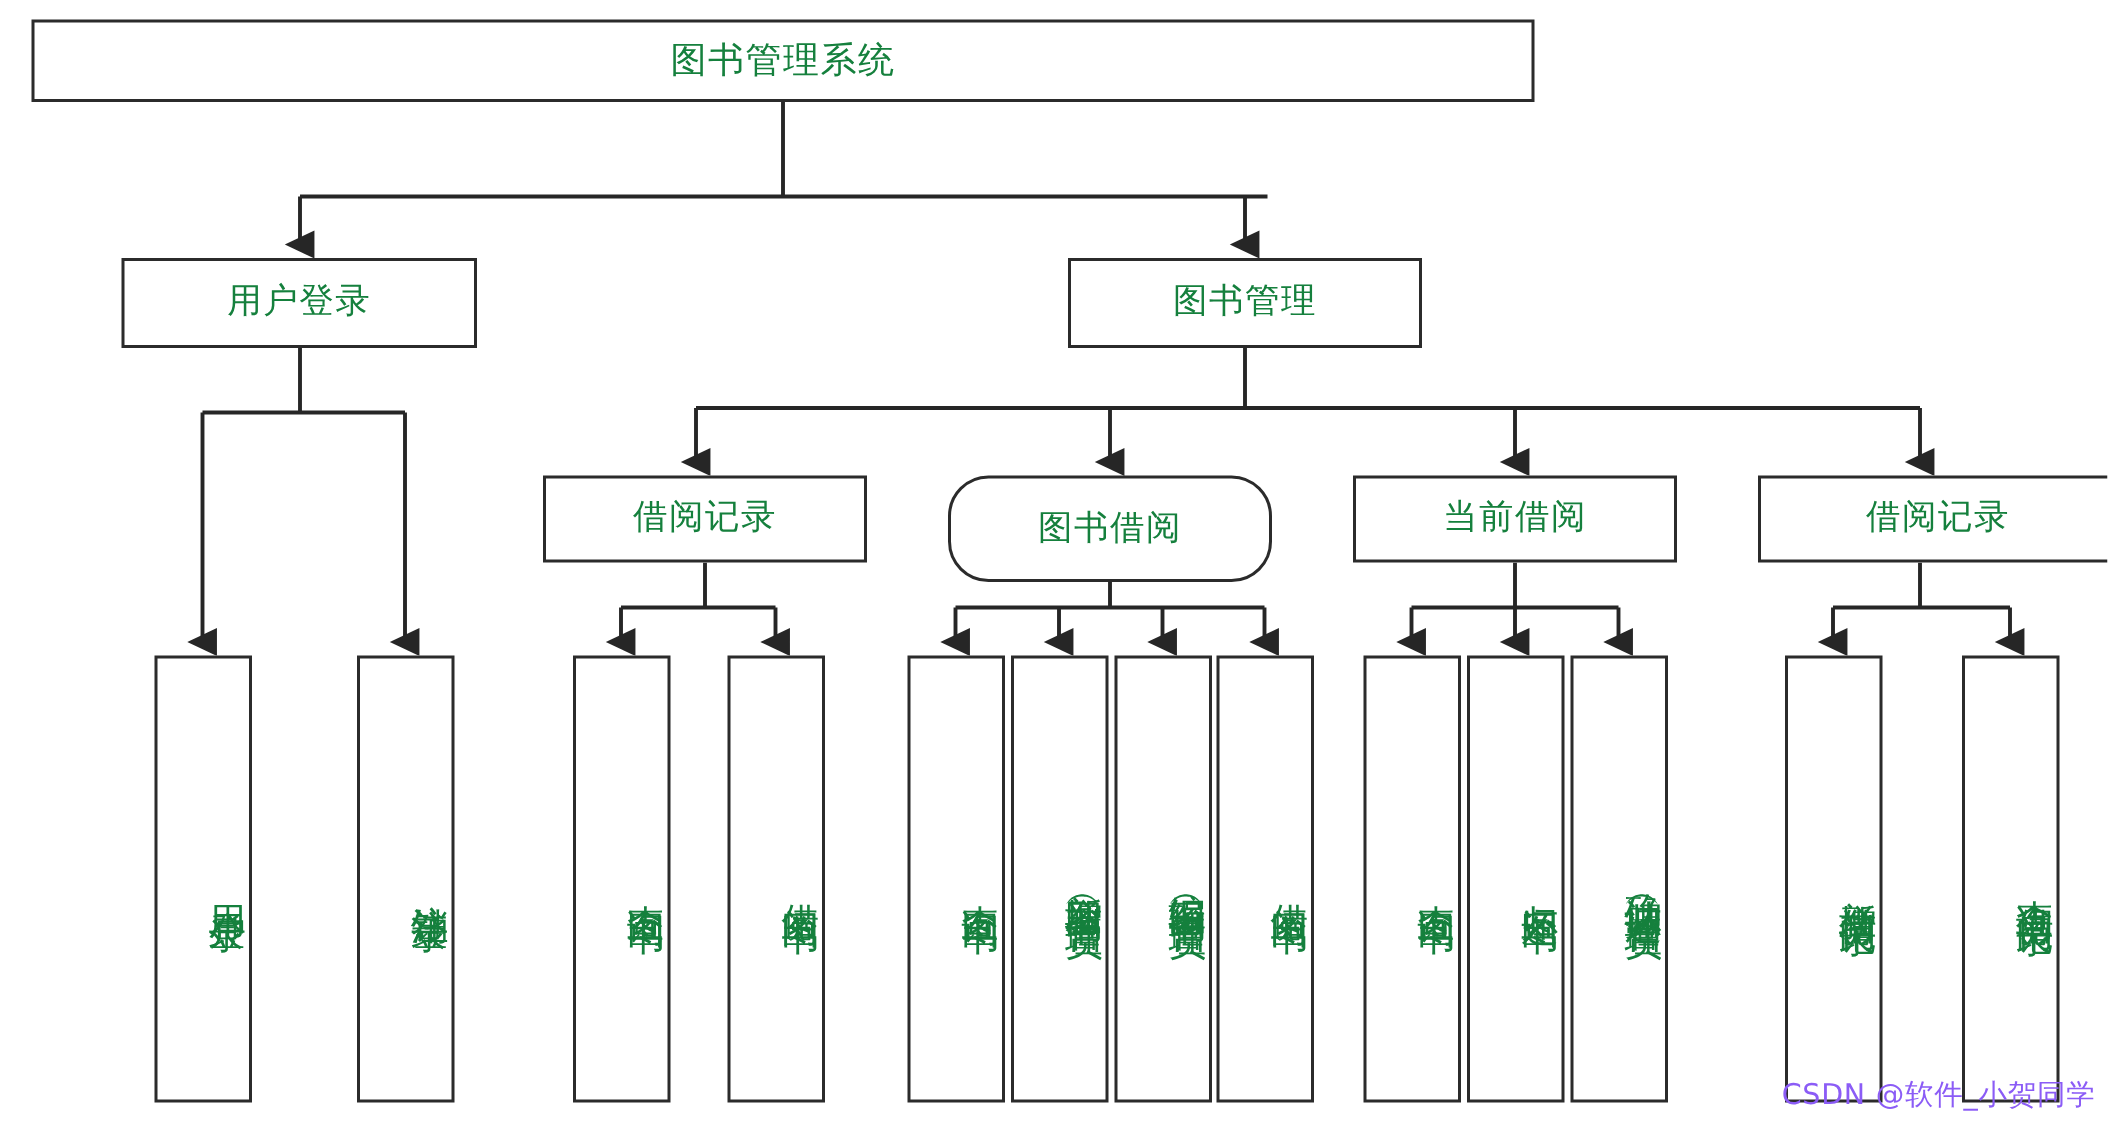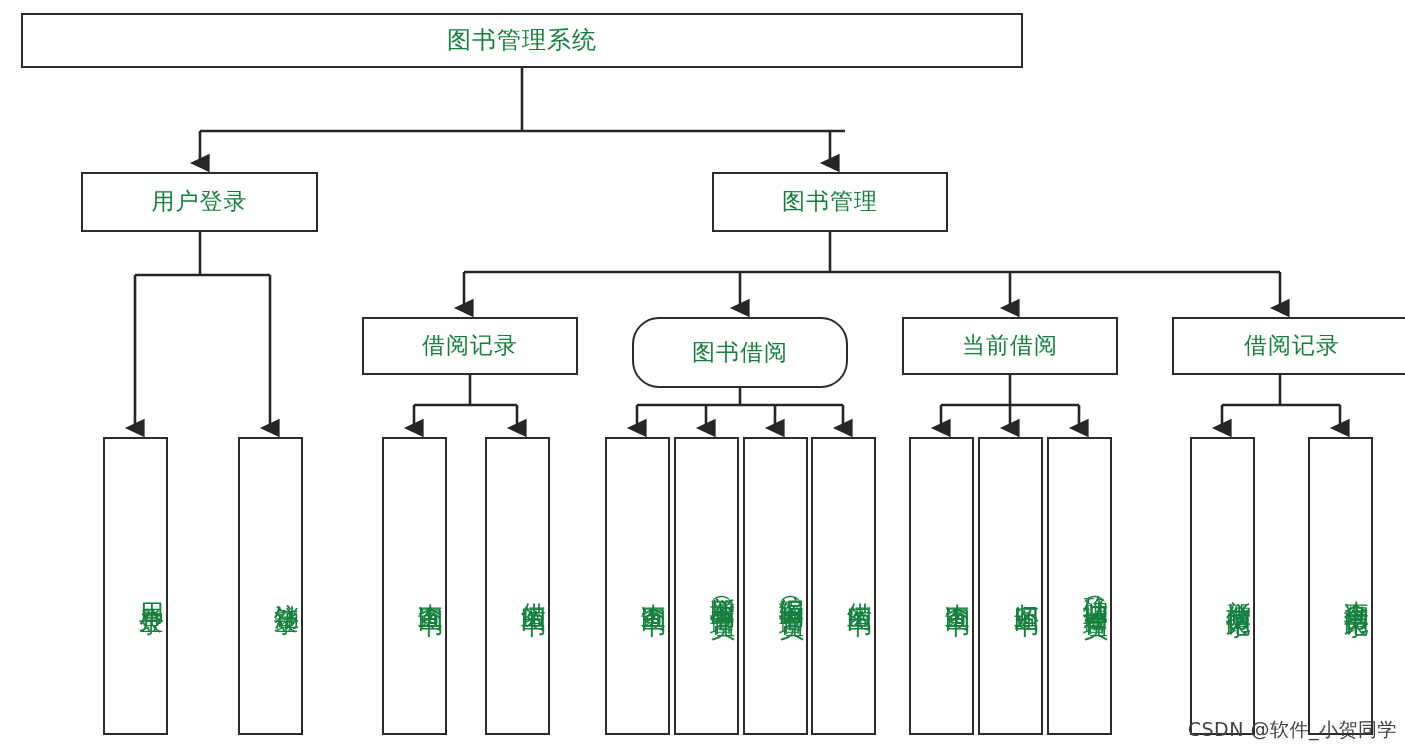"CSDN @软件_小贺同学" .watermark { color: #404040 -> #8b5cf6 }
